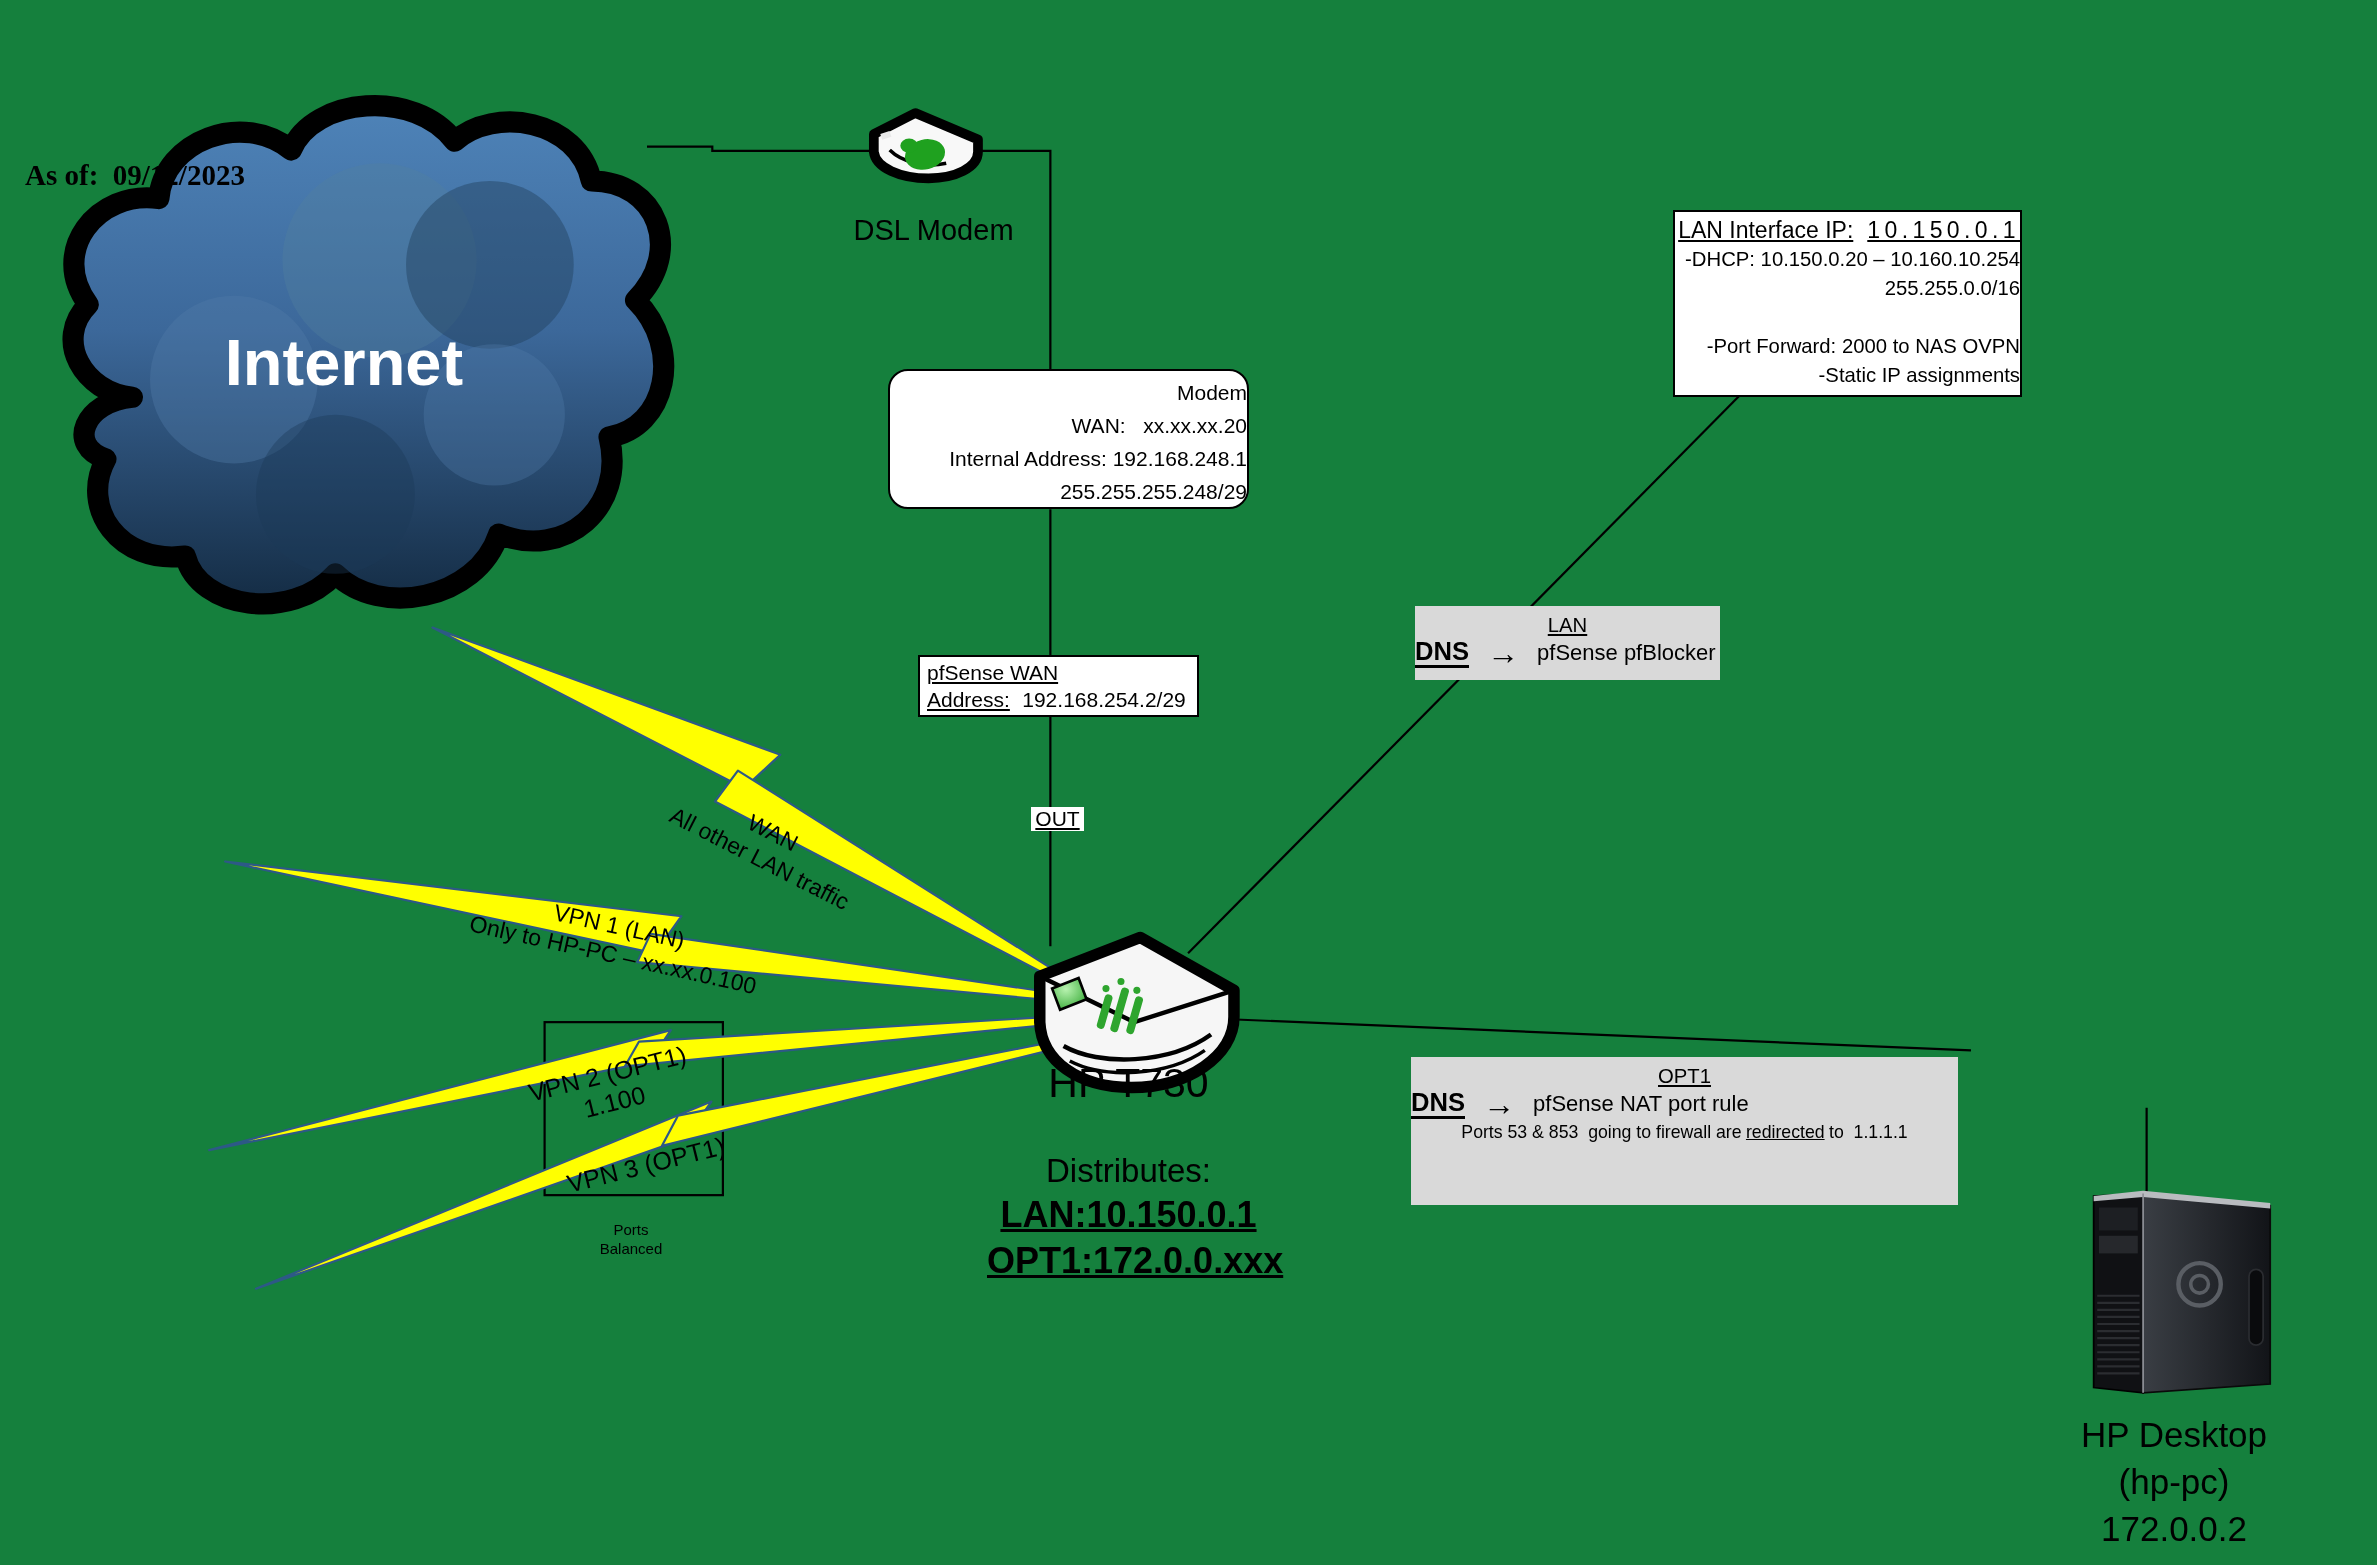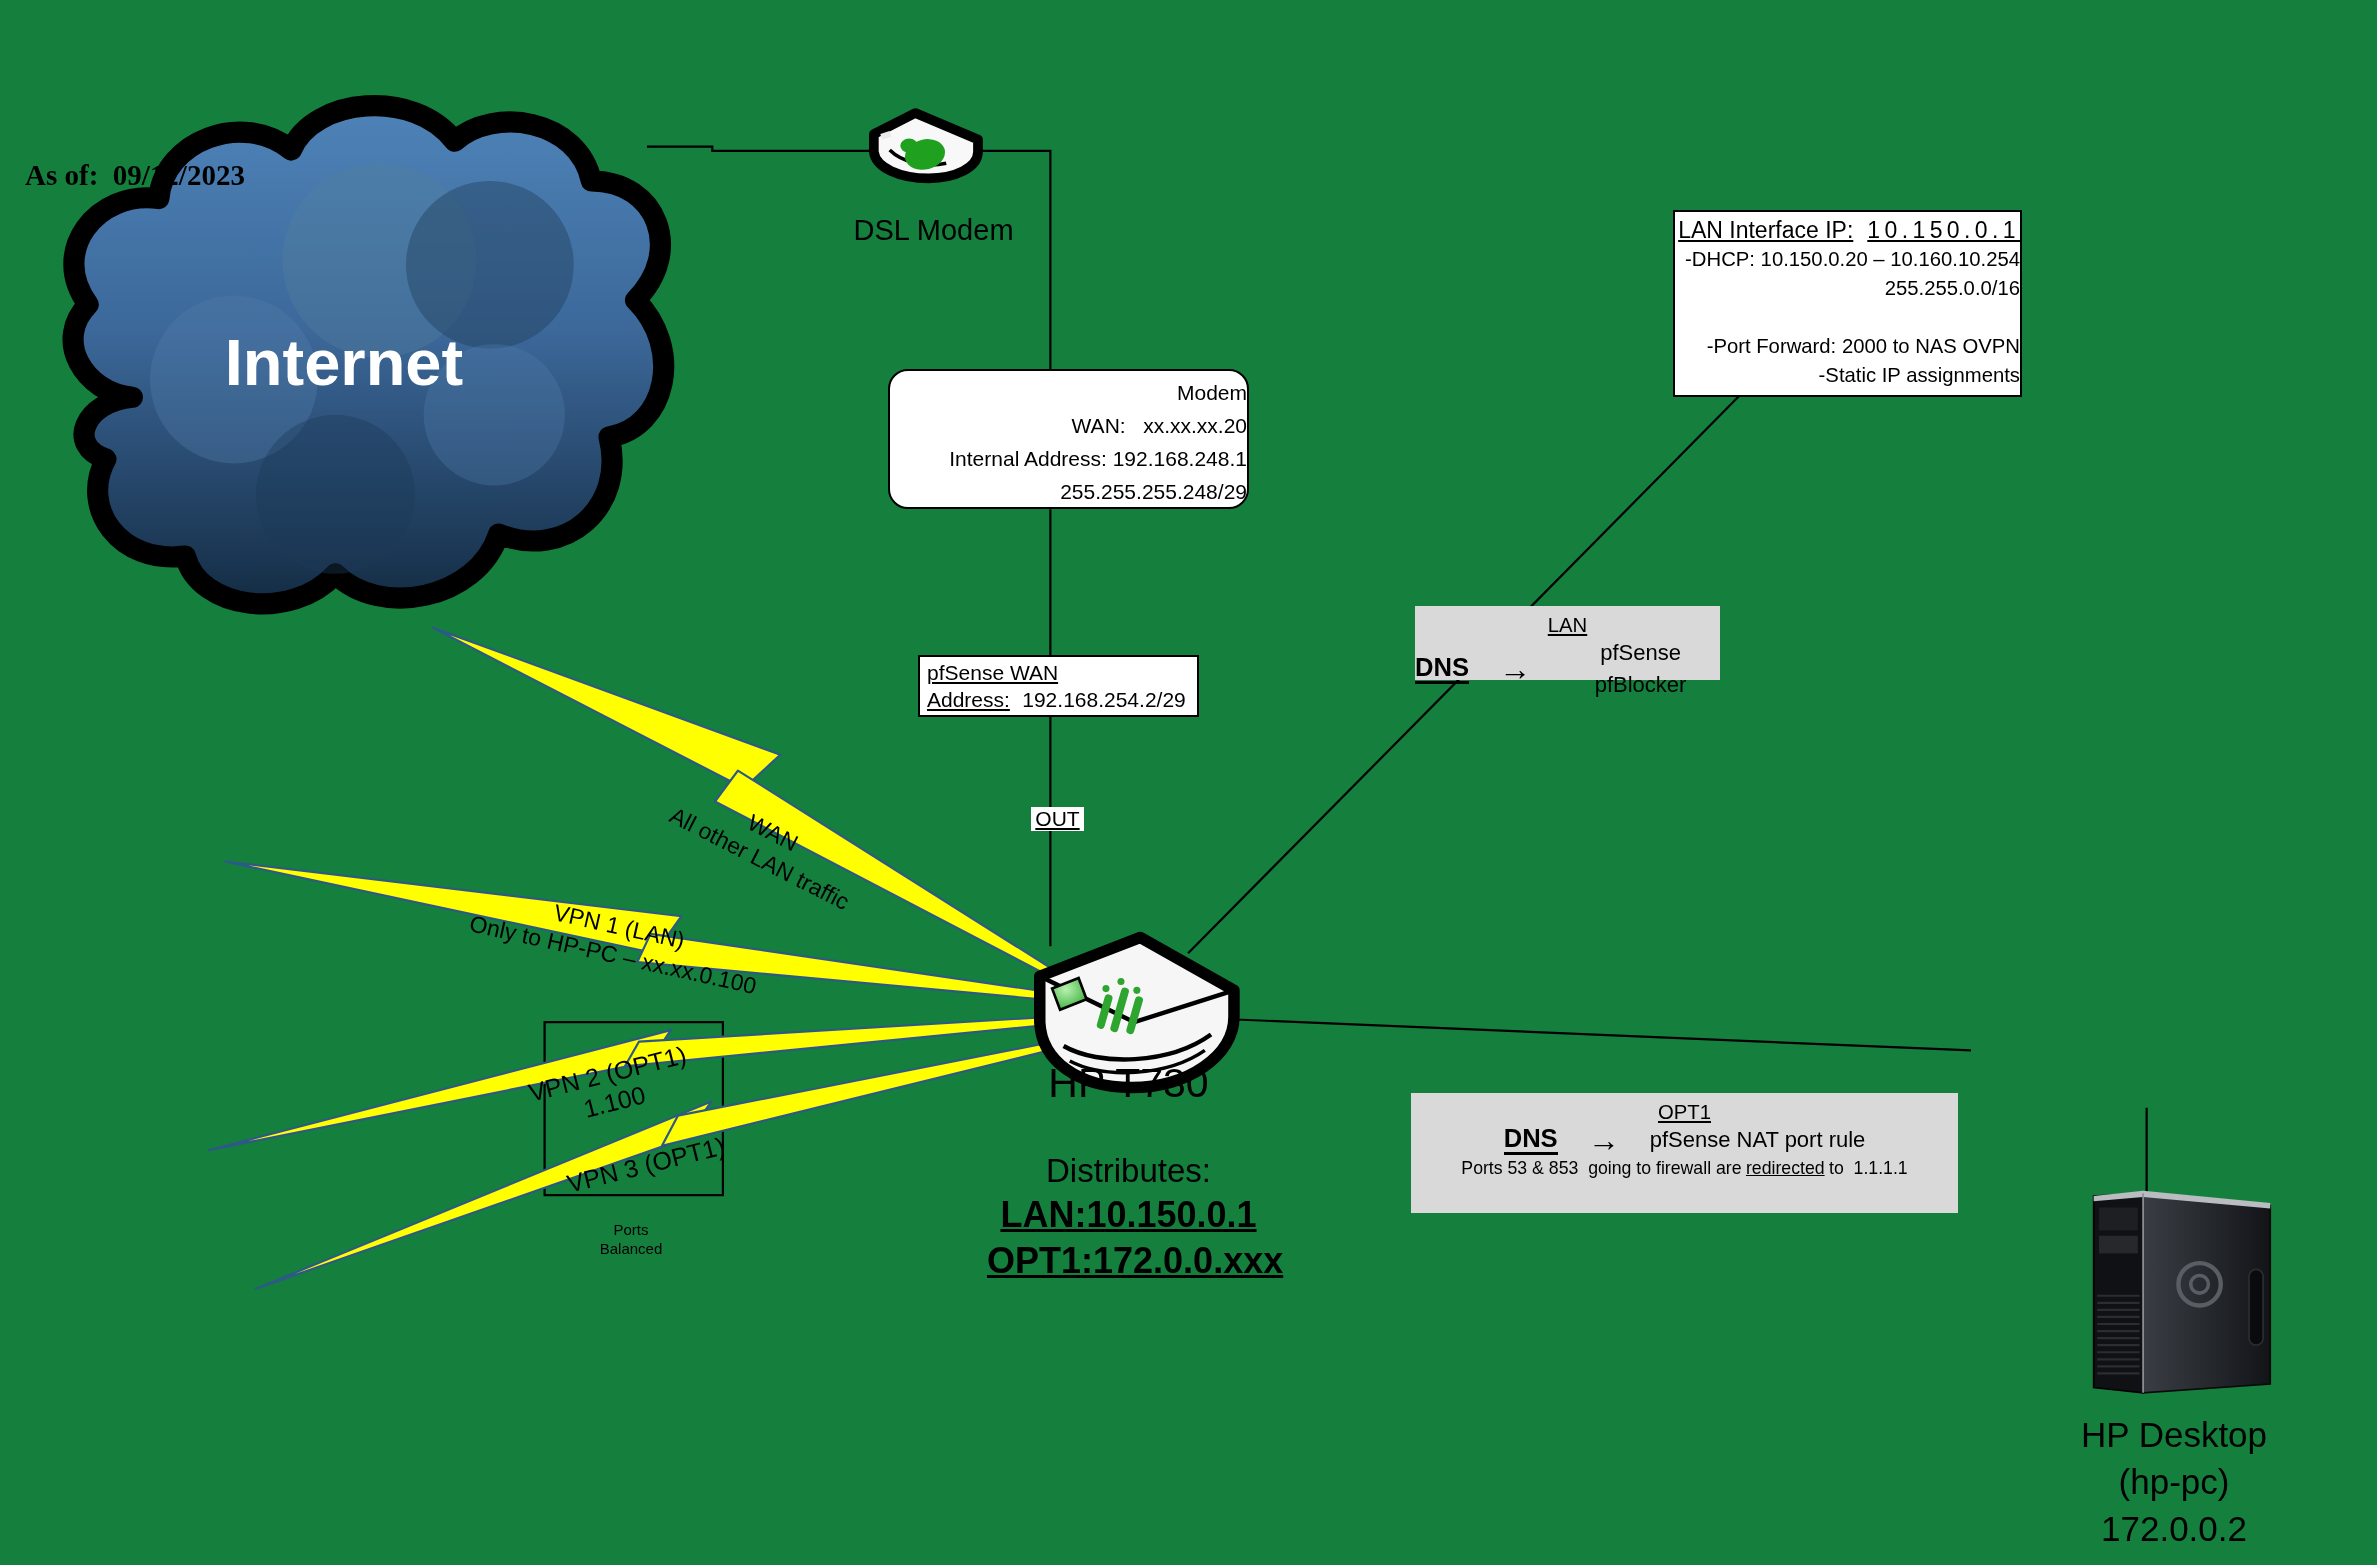"DNS" .dnsrow { gap: 30px -> 18px; justify-content: center -> none }
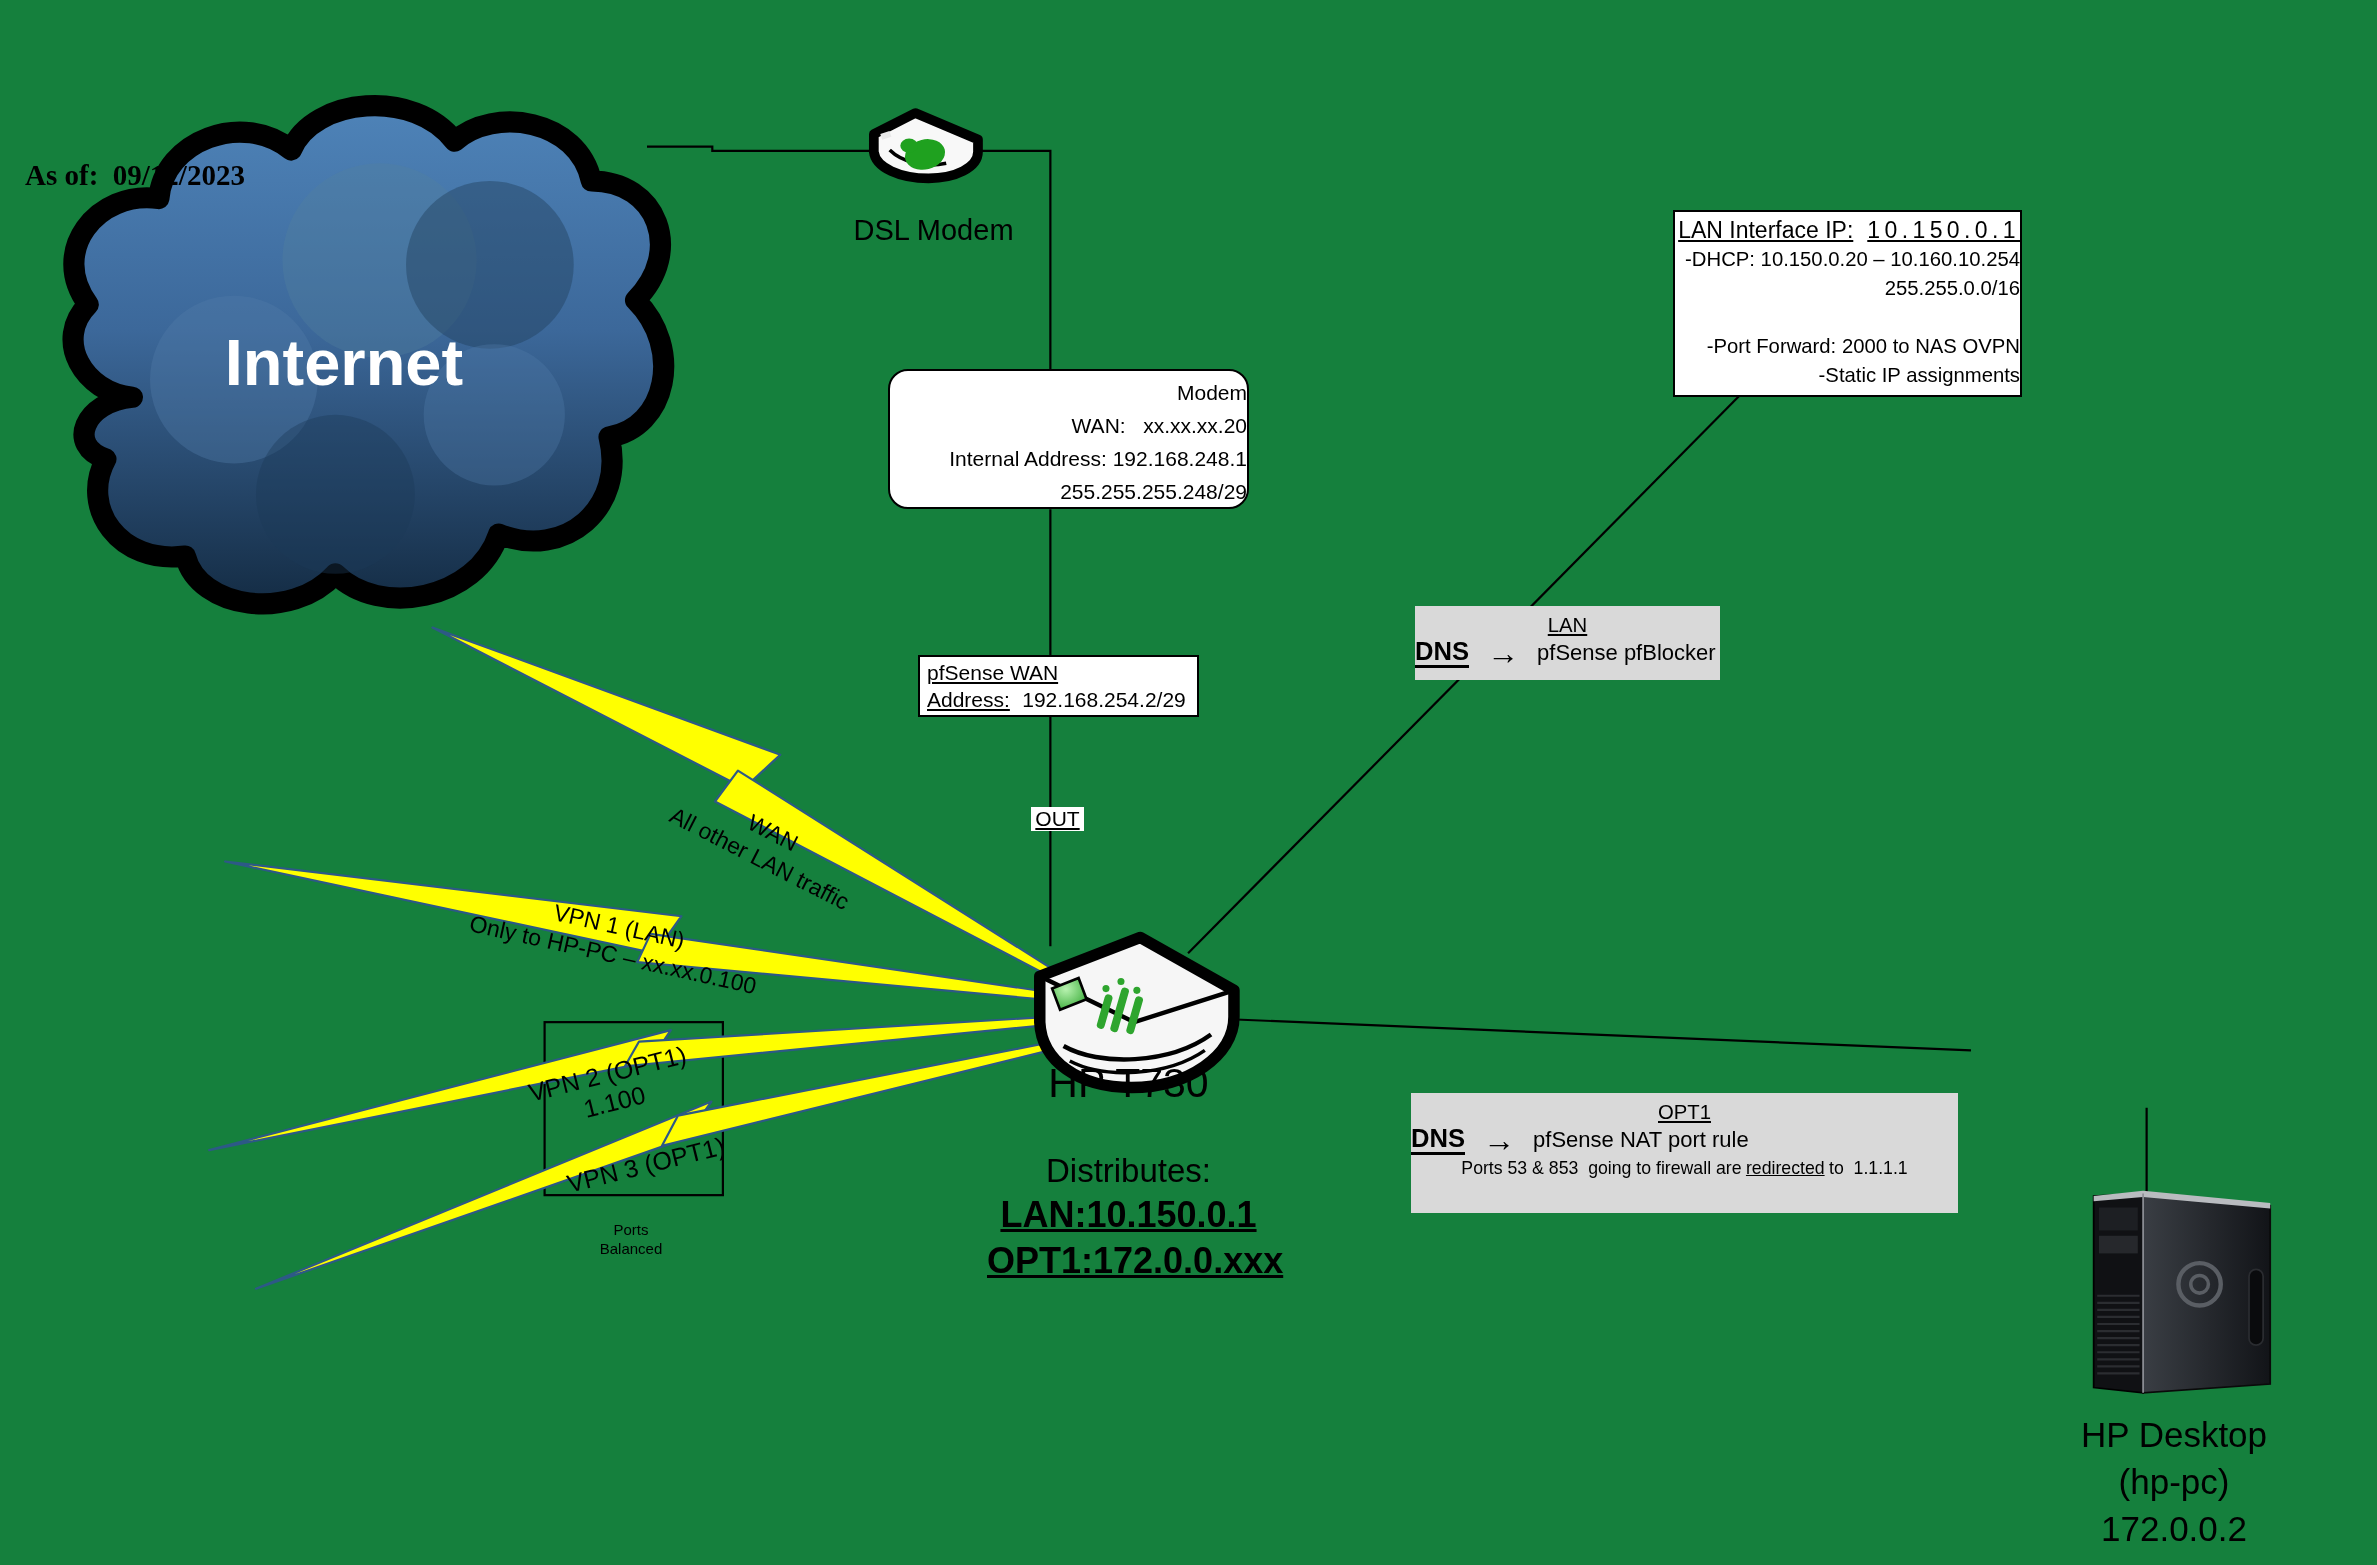"OPT1" .dnsopt-box { height: 120px -> 148px; margin-top: 36px -> none }
